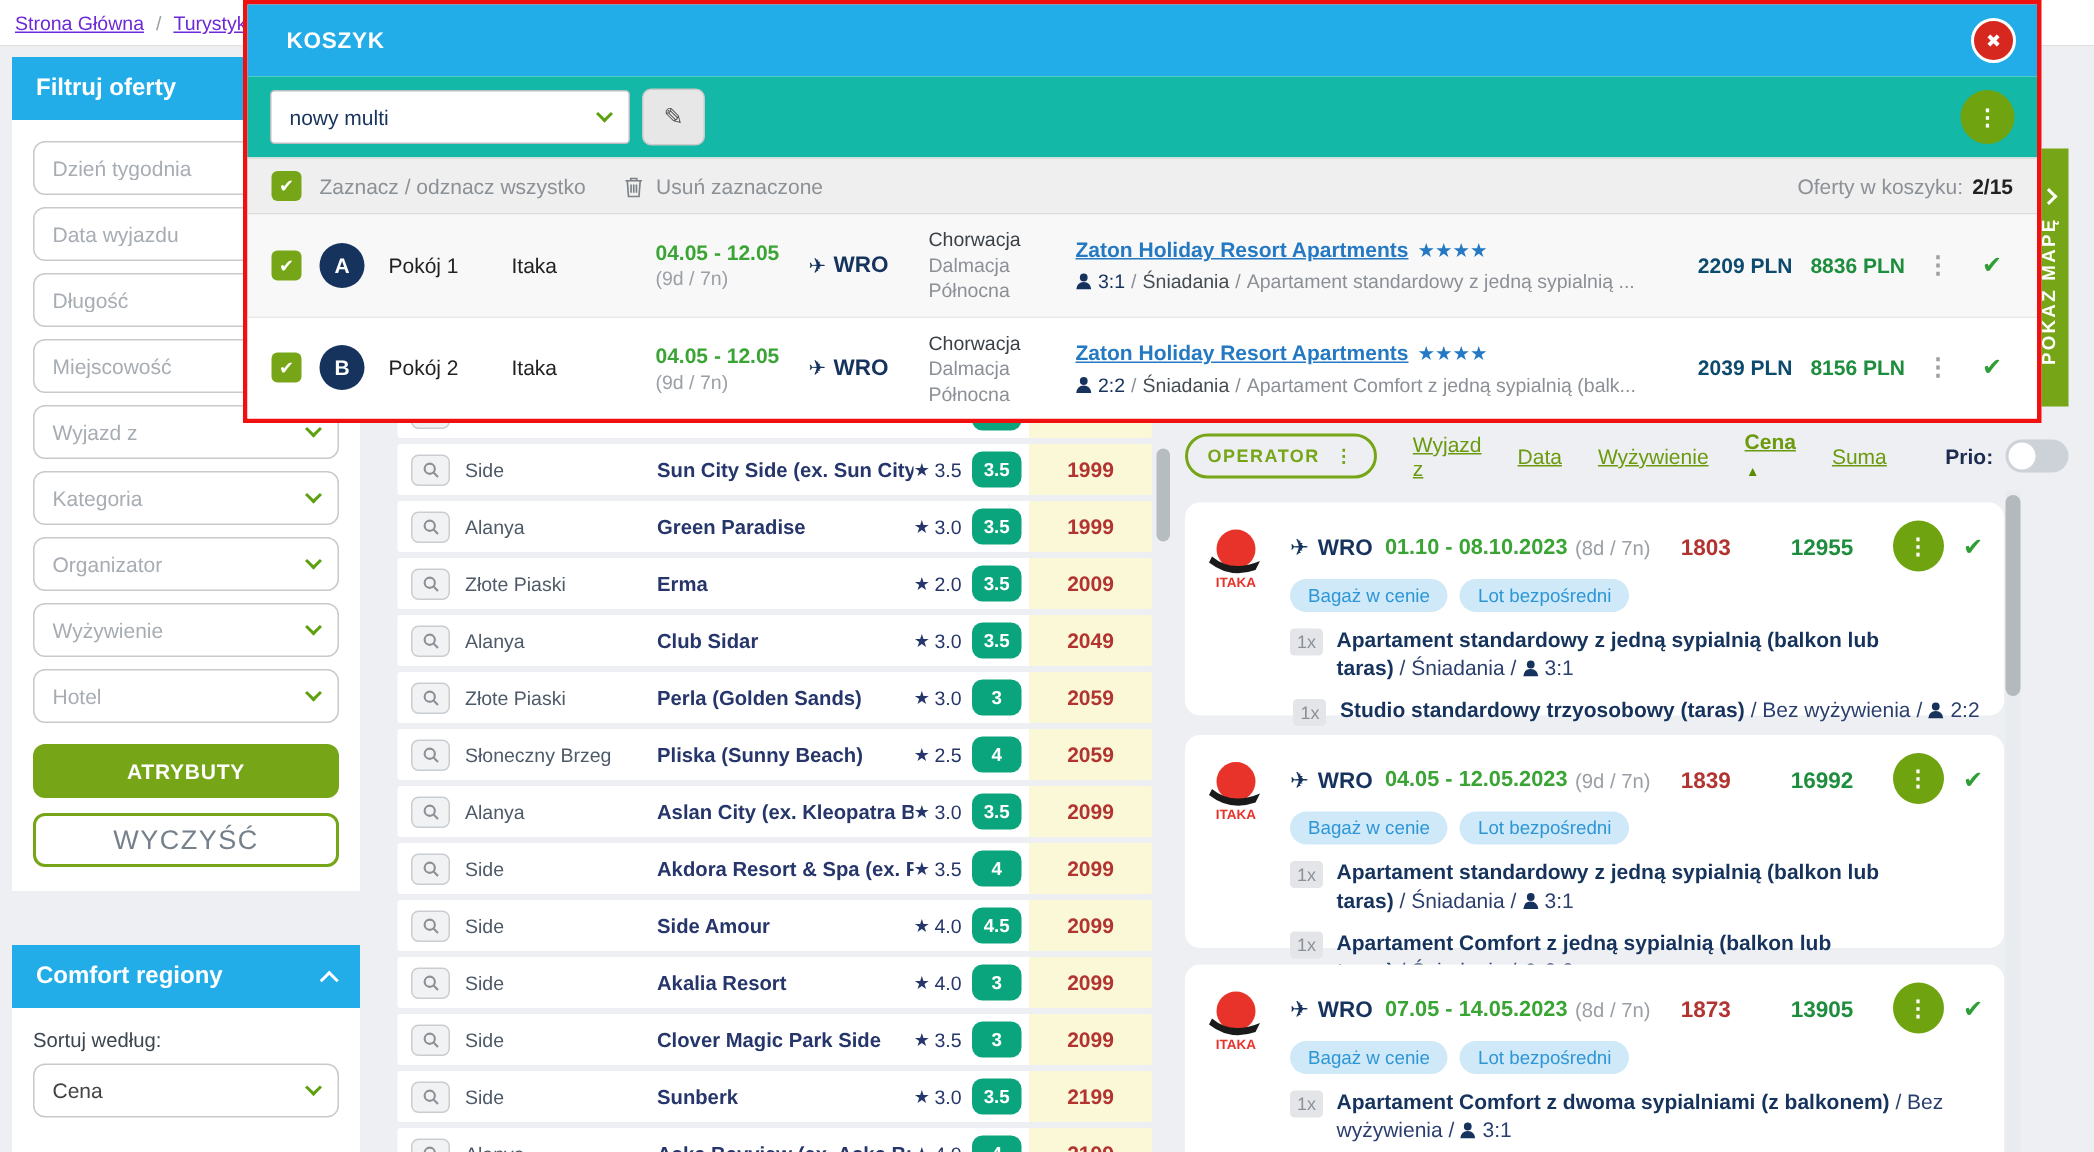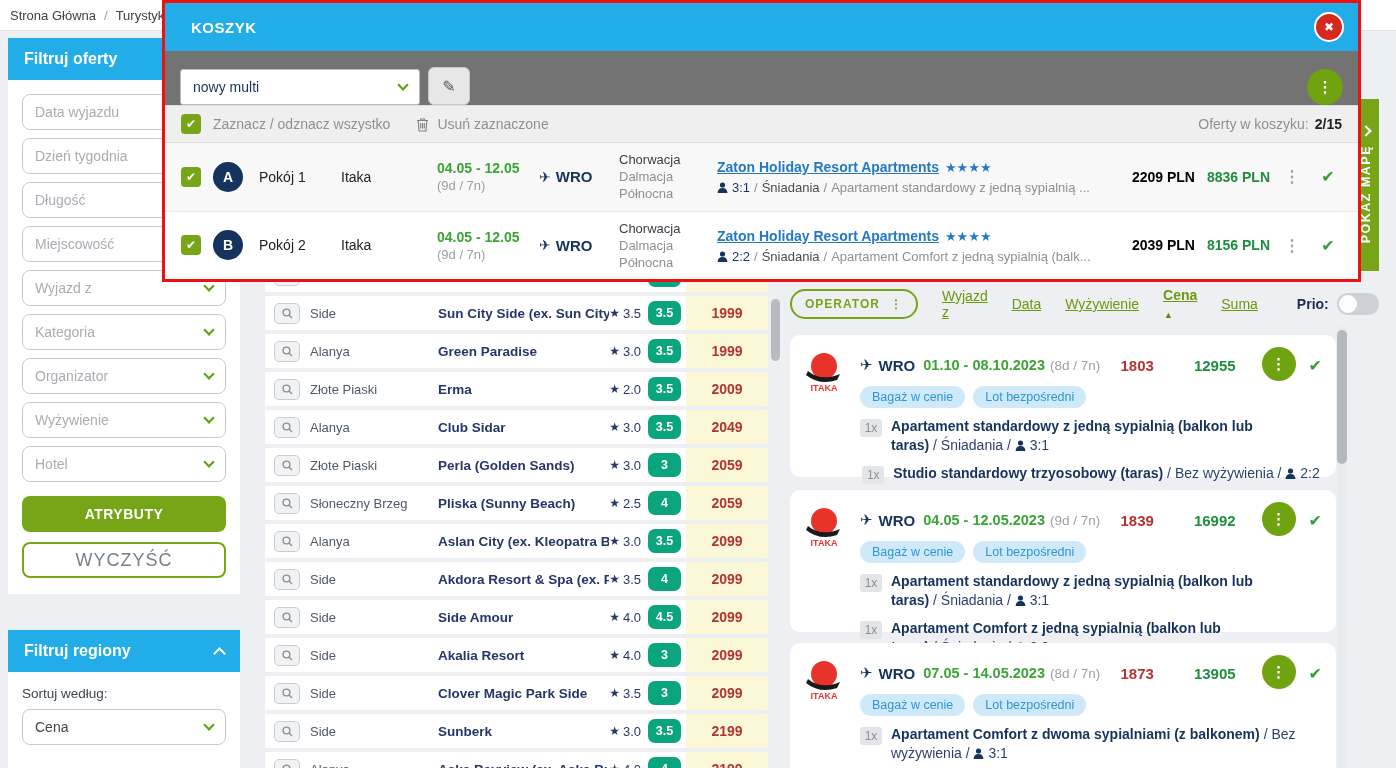"Strona Główna" .crumb-link { color: #404040 -> #6d28d9; text-decoration: none -> underline }
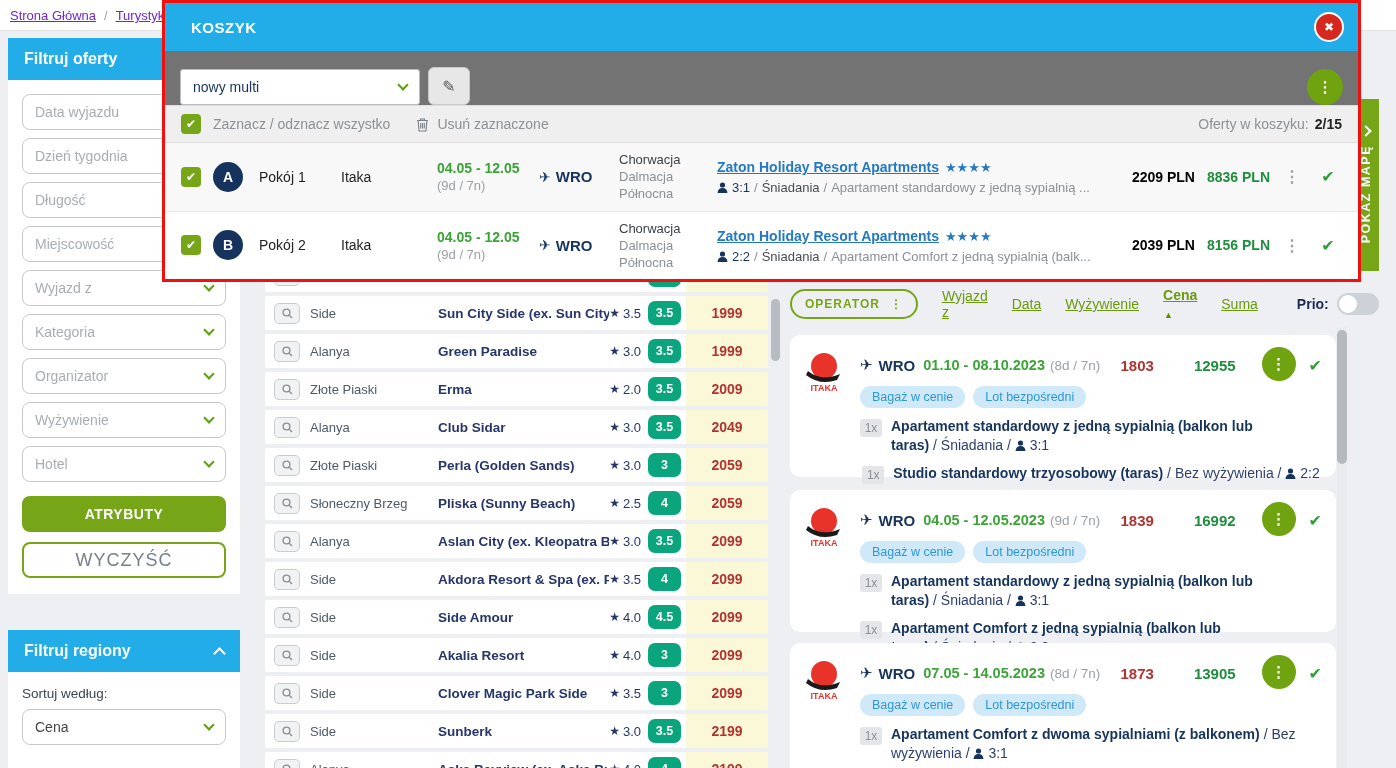"nowy multi" .m-selectrow { align-items: flex-end -> center; background: #737373 -> #14b8a6 }
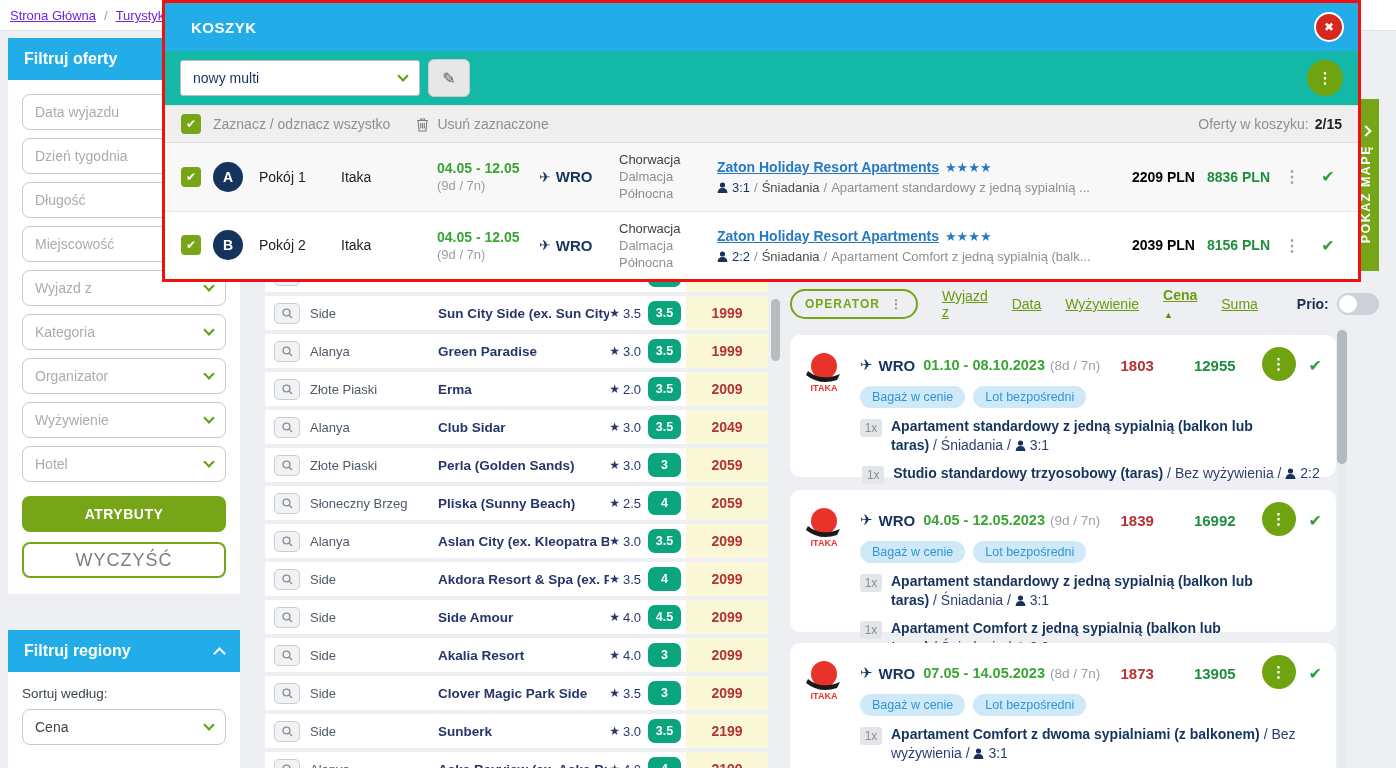"Data wyjazdu" input.f-input { order: before "Dzień tygodnia" -> after "Dzień tygodnia" }
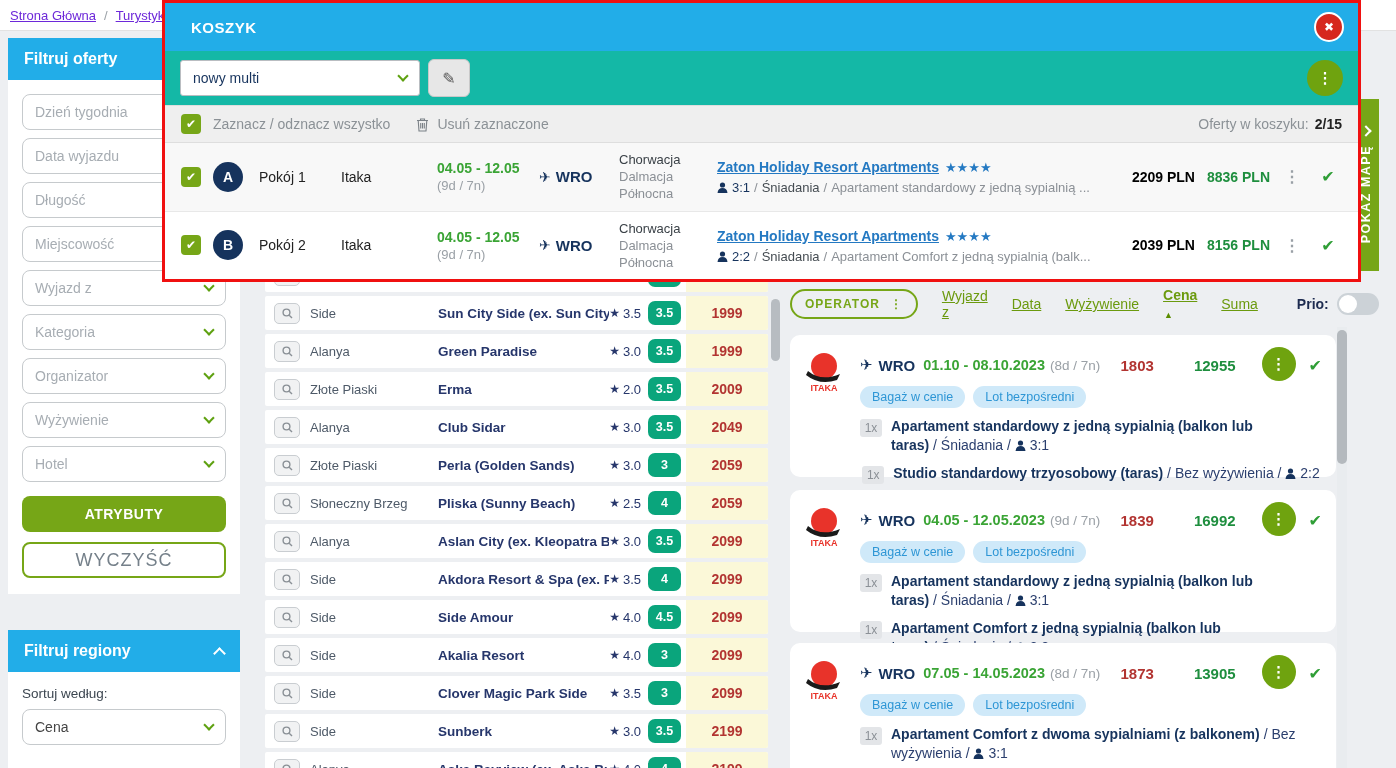"2209 PLN" .p-red { color: #000000 -> #0c4a6e }
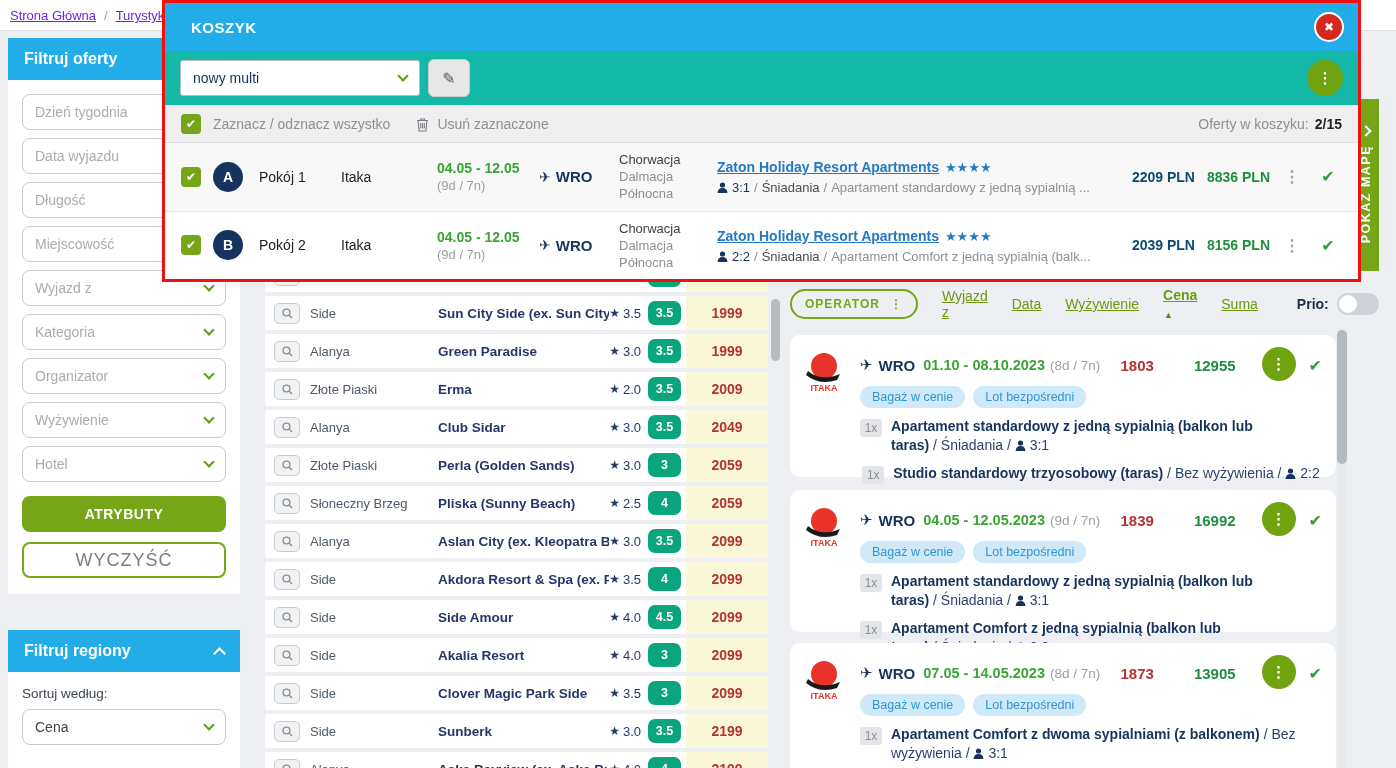"Filtruj regiony" span { text: Filtruj -> Comfort }
